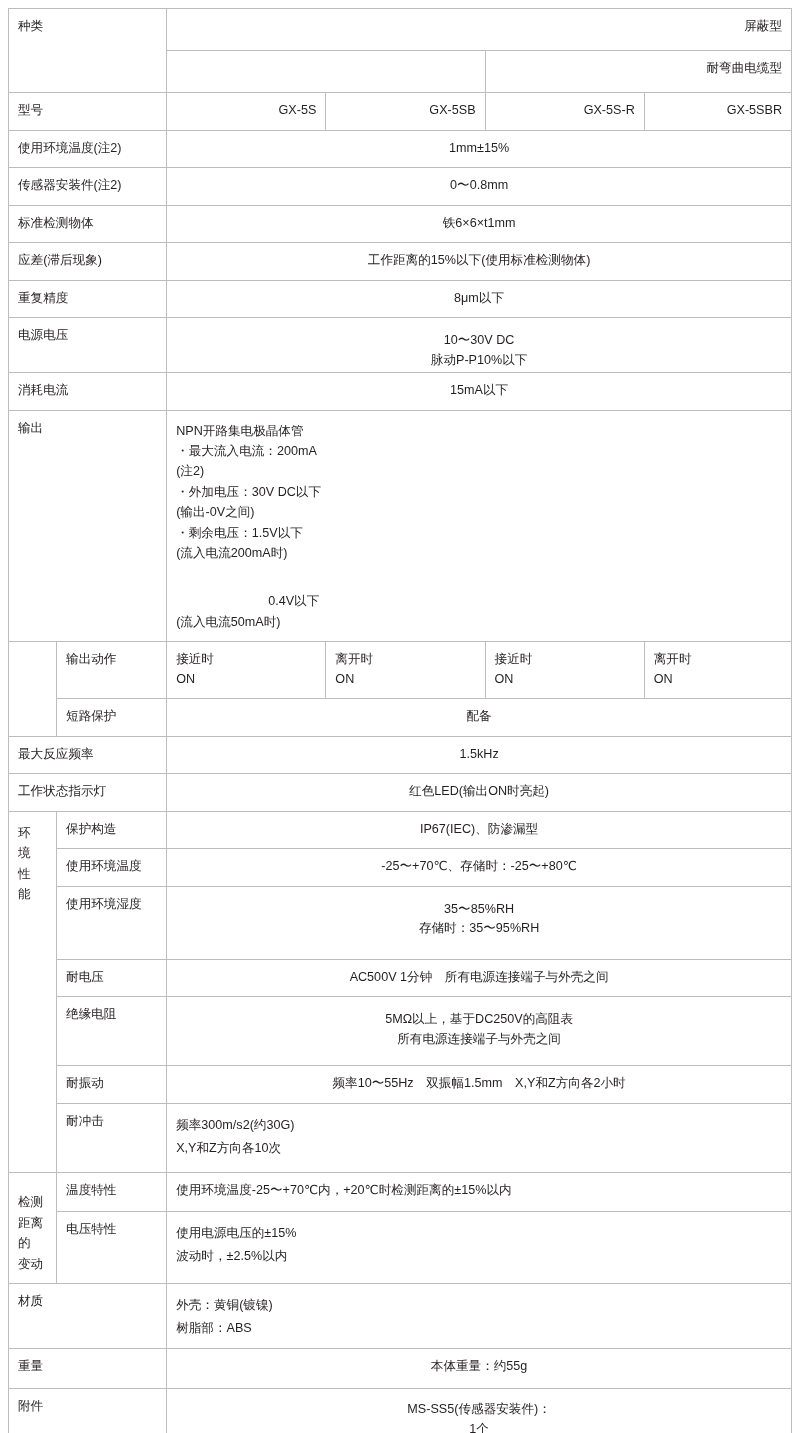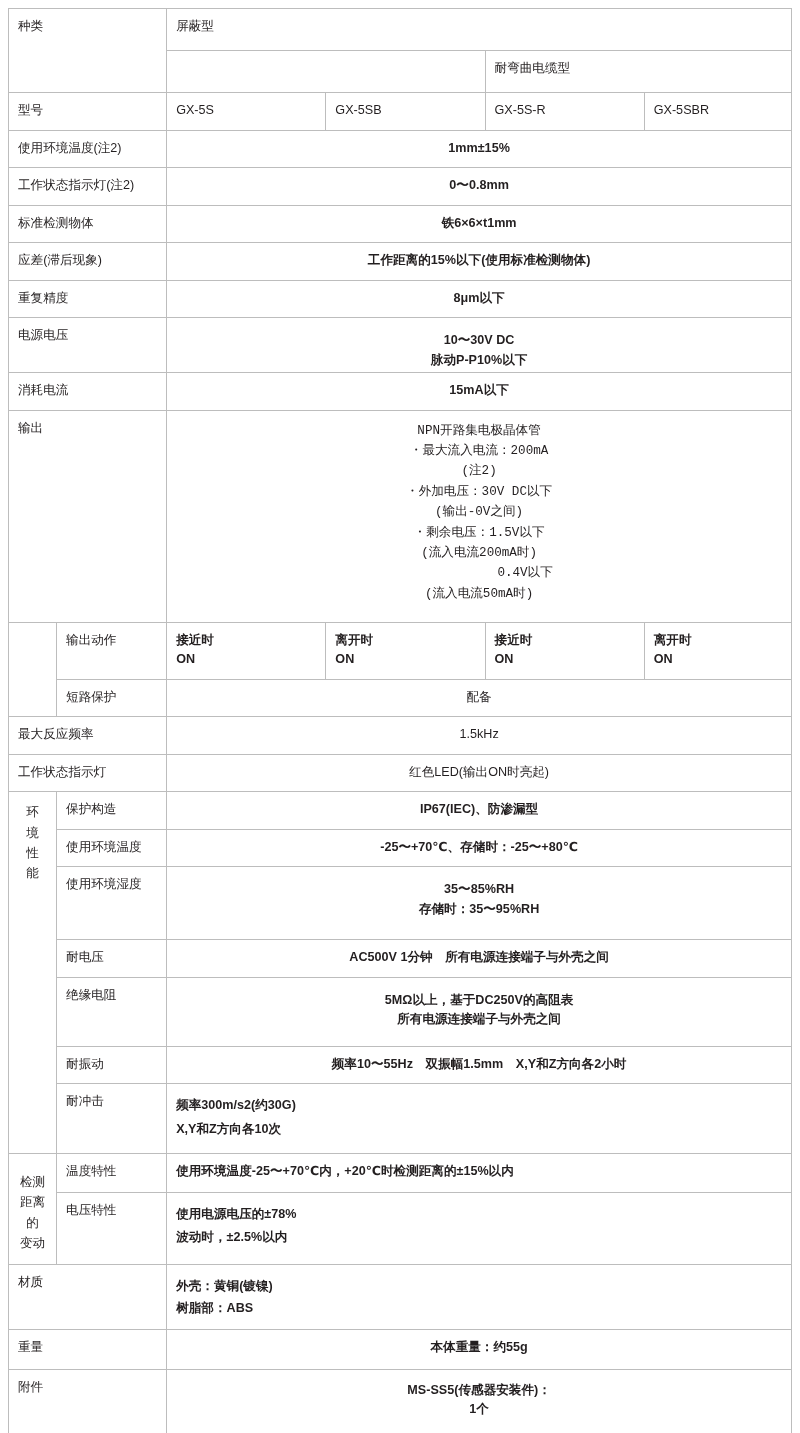"屏蔽型" td.hdr { text-align: left -> right }
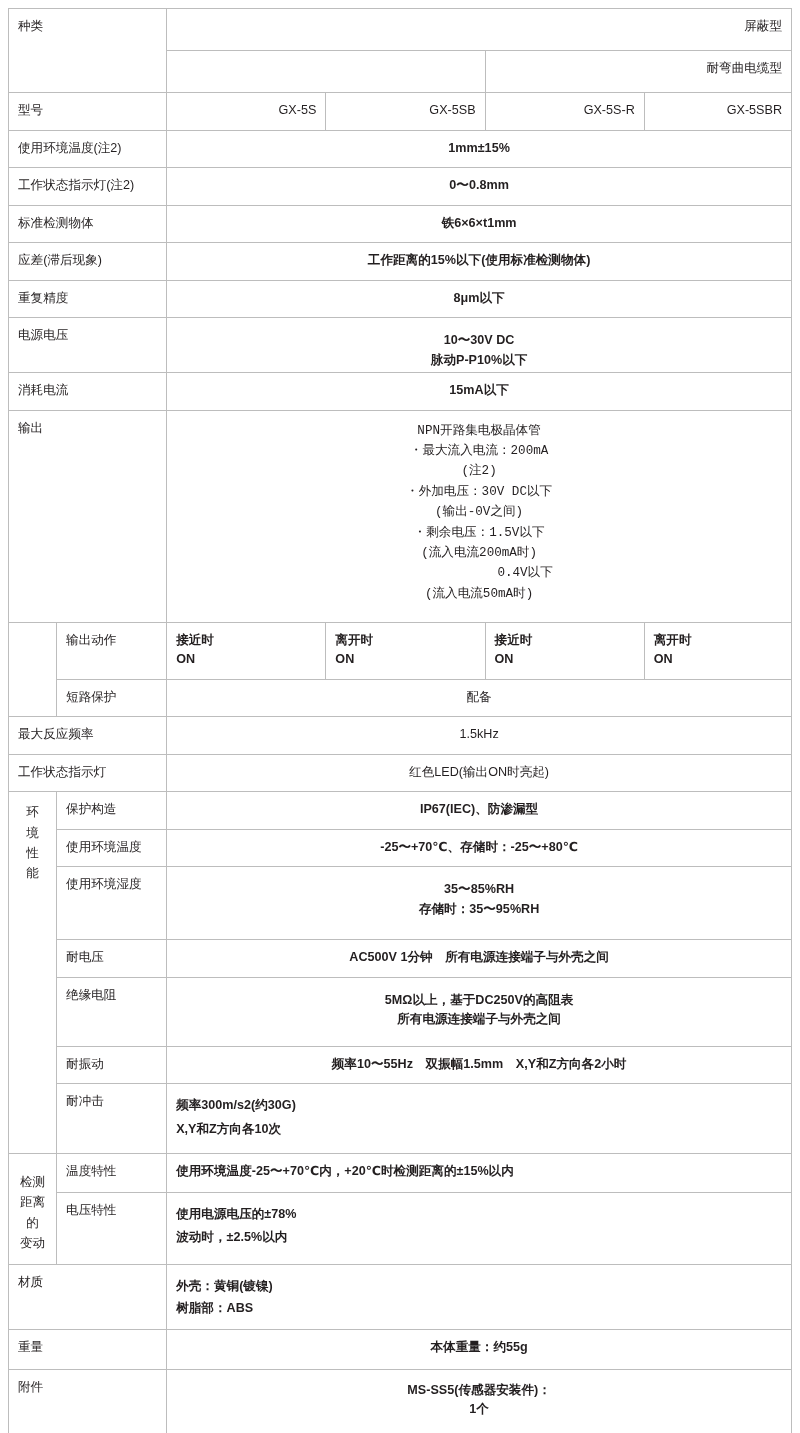"1mm±15%" .linewrap { font-weight: bold -> none }
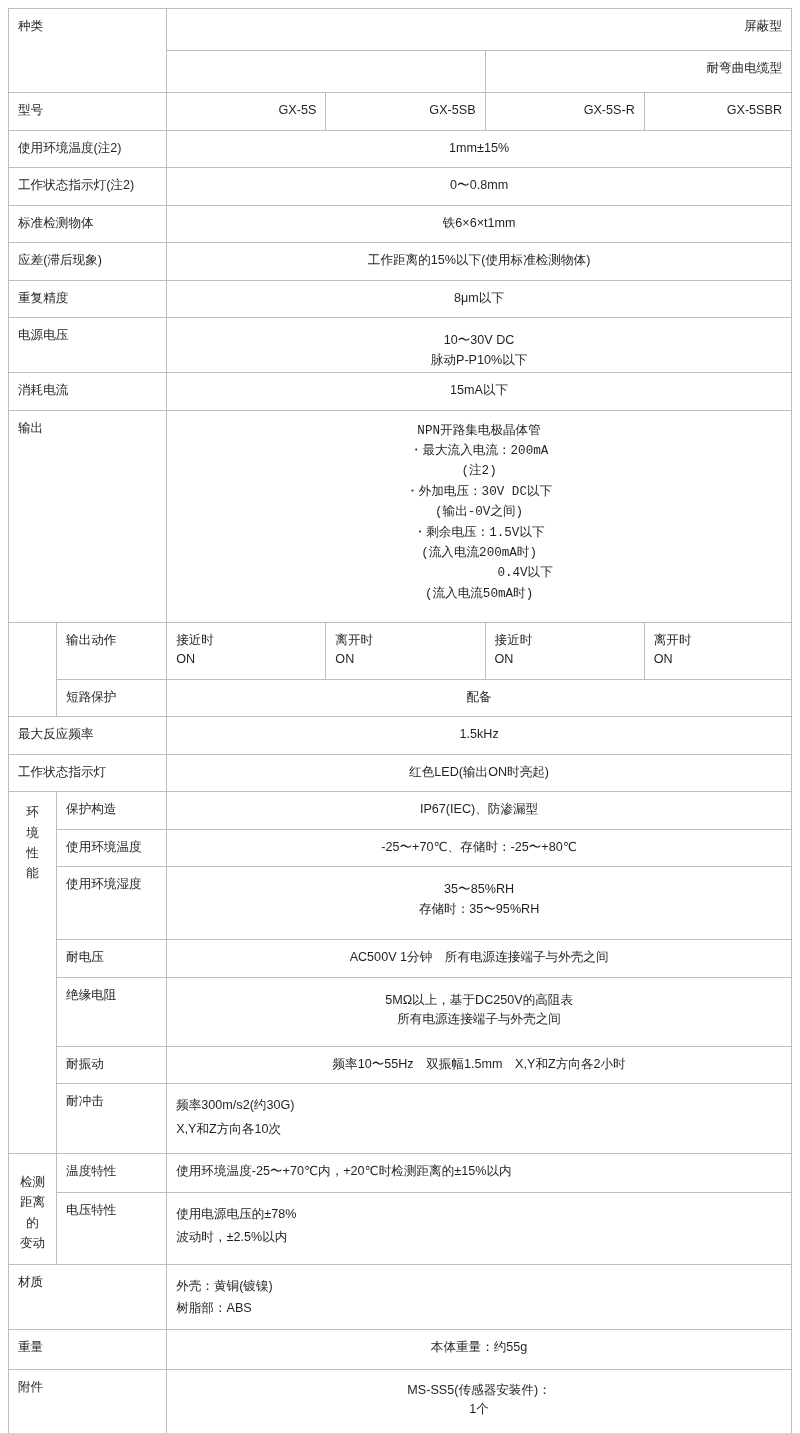"工作状态指示灯(注2)" td.lbl { text: 工作状态指示灯 -> 传感器安装件 }
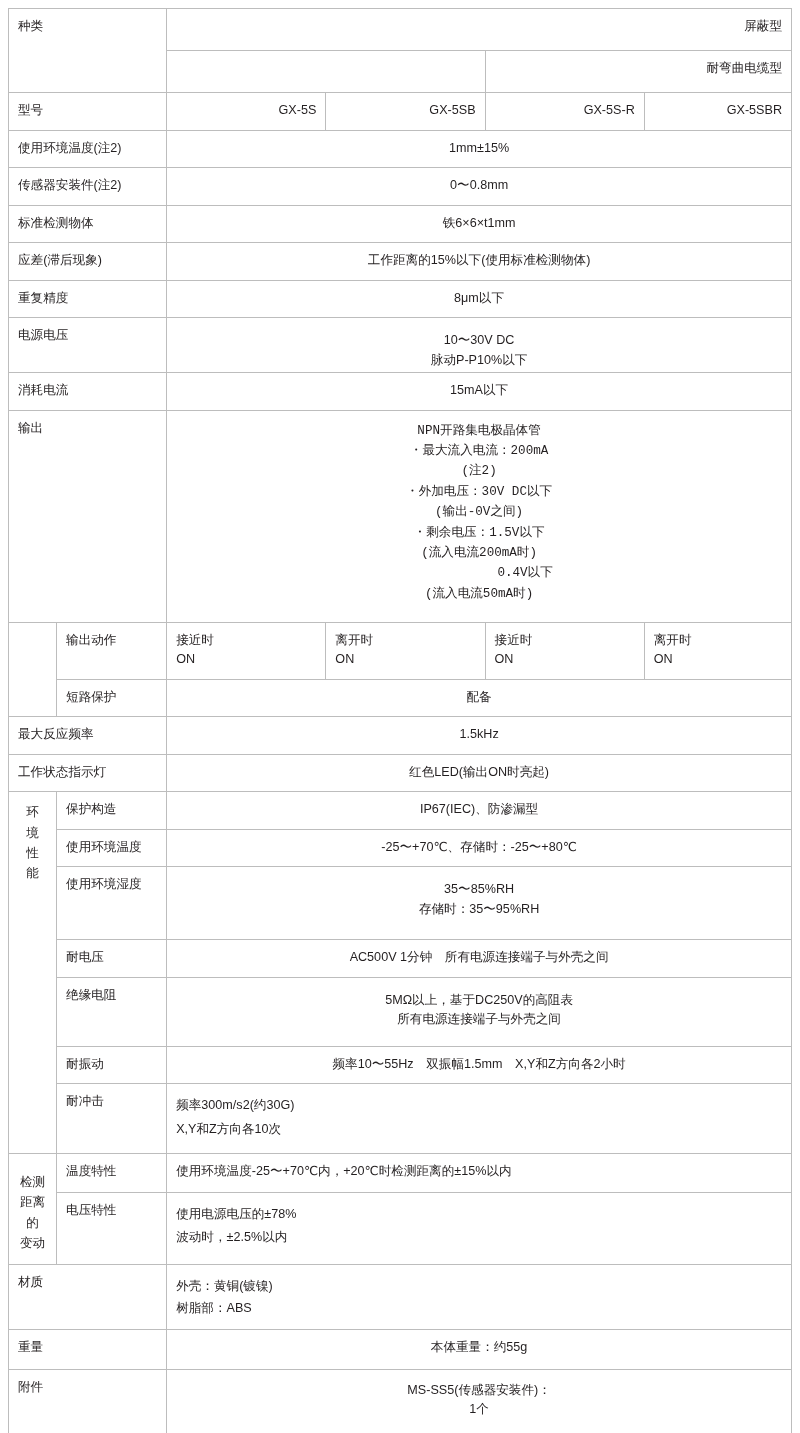"NPN开路集电极晶体管" .vstack { font-family: Liberation Mono, monospace -> none; text-align: center -> left }
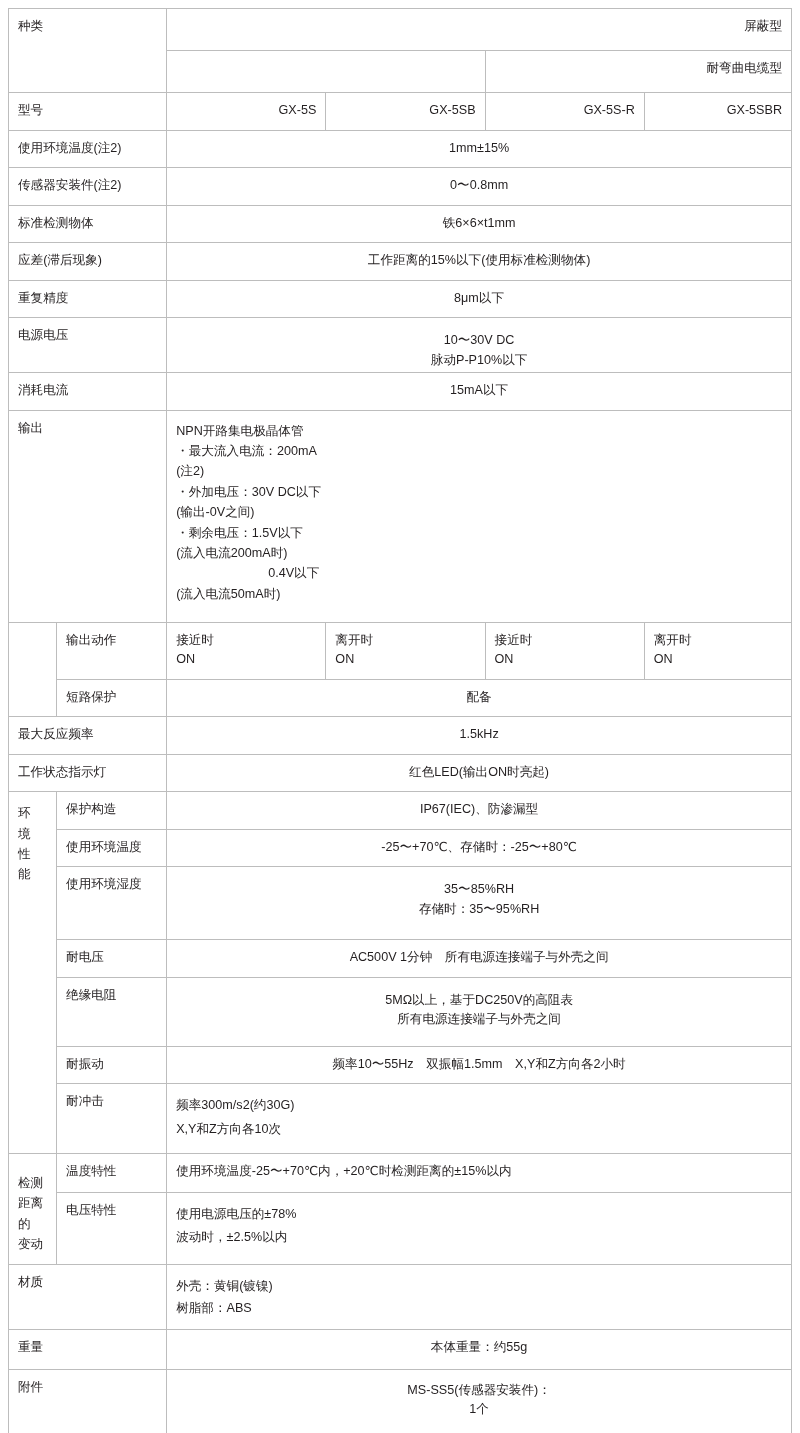"0.4V以下" .indent { margin-top: none -> 28px }
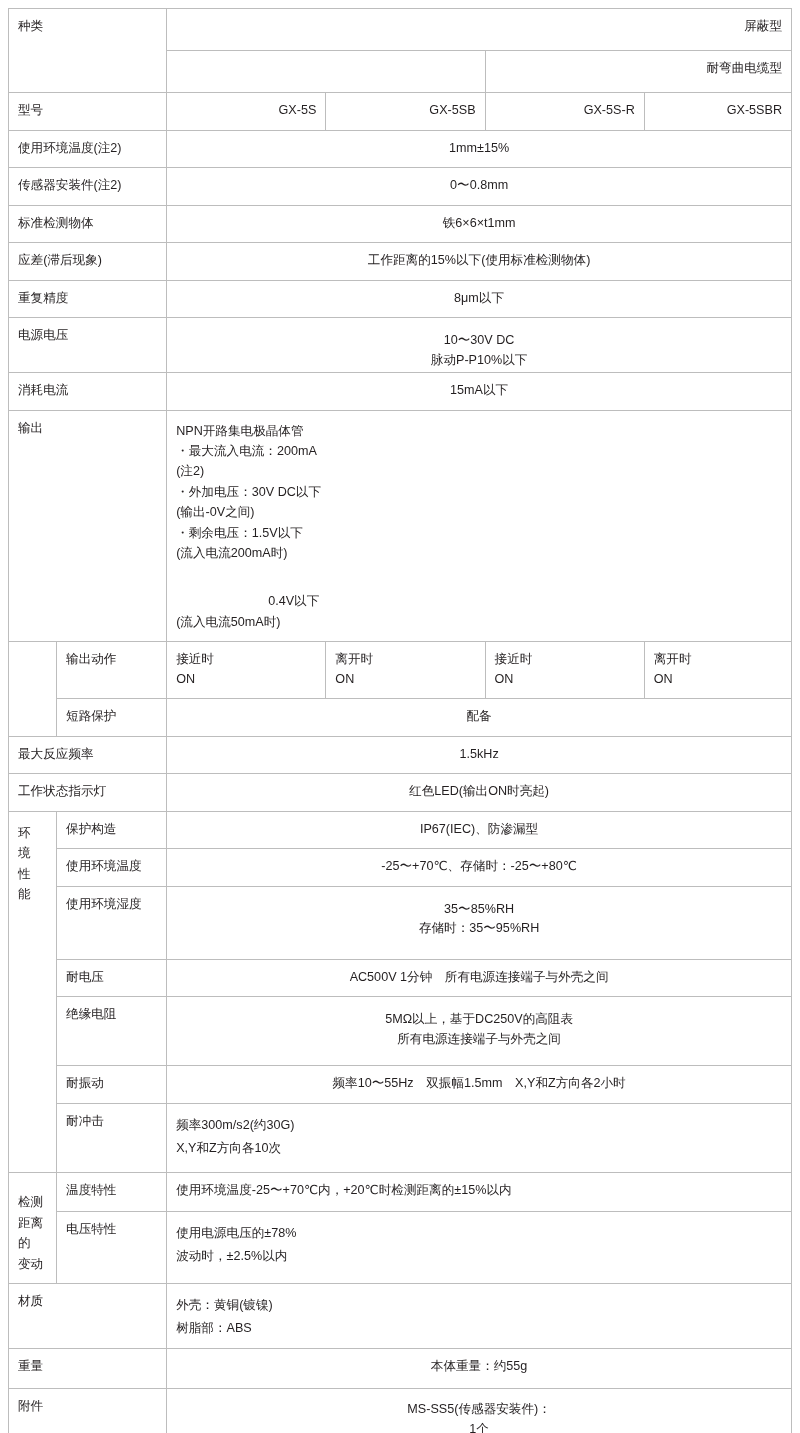"使用电源电压的±78%" td.linewrap { text: 78% -> 15% }
